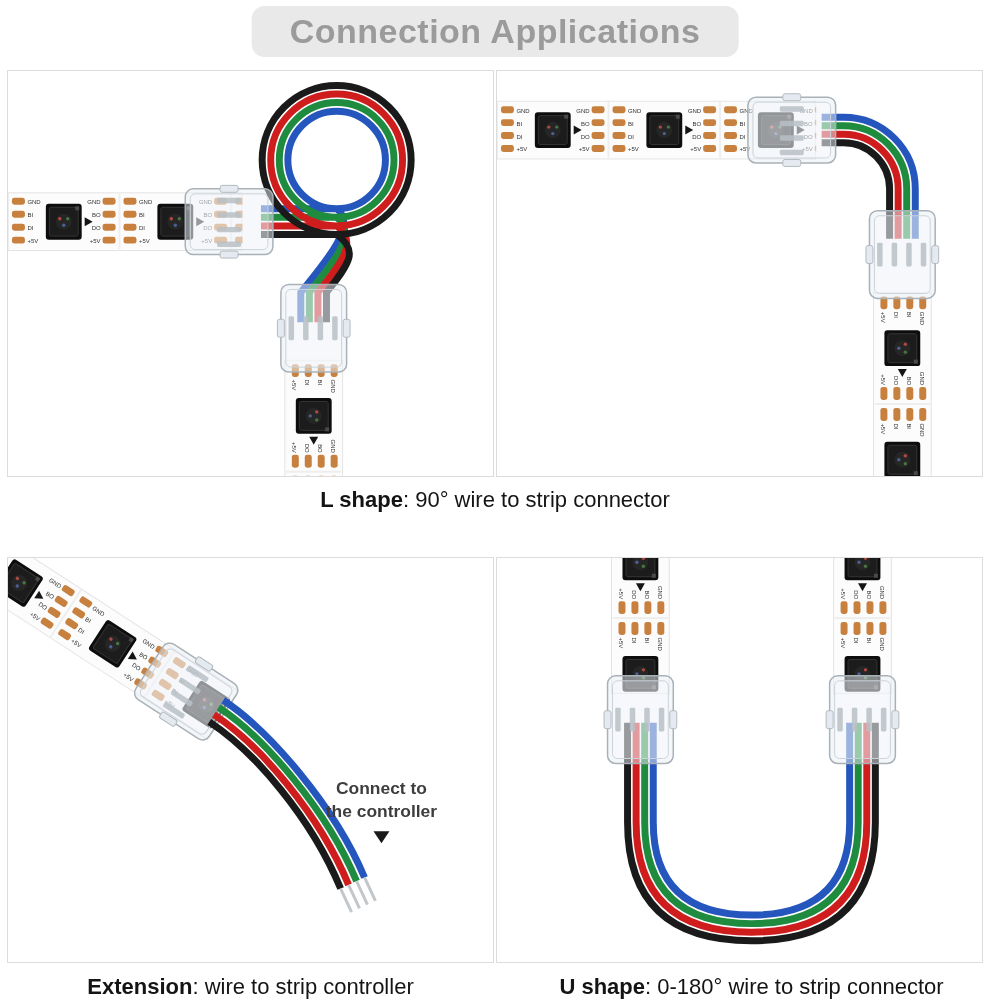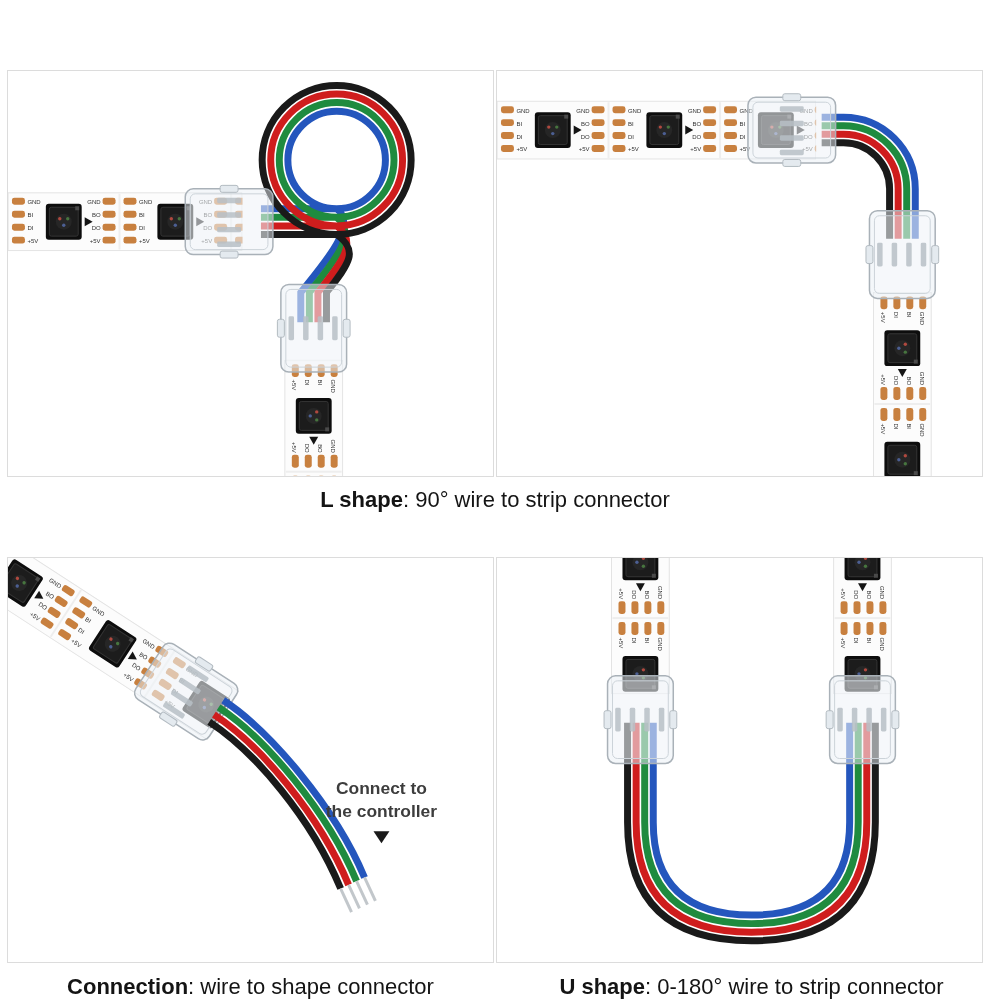"Connection Applications" div.header-pill { html: none -> <div> <span>Connection Applications</span> </div> }
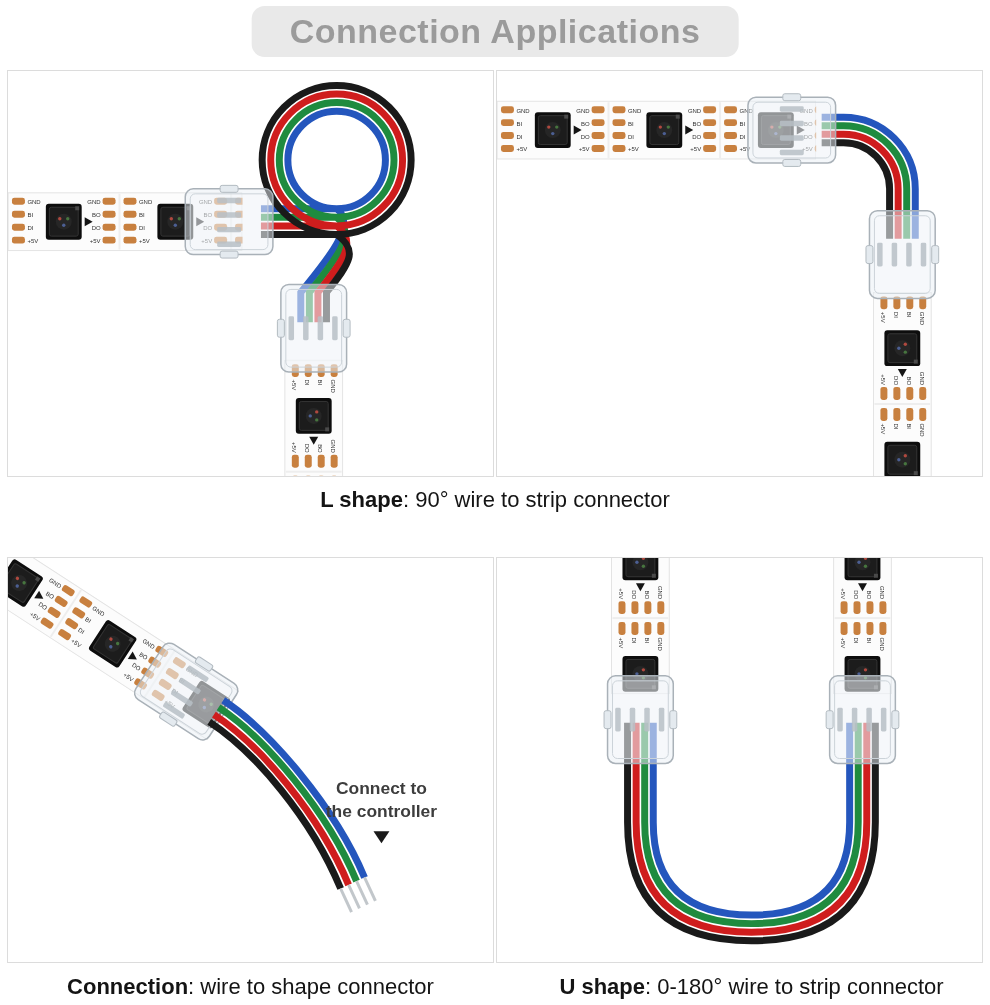"Connection" b { text: Connection -> Extension }
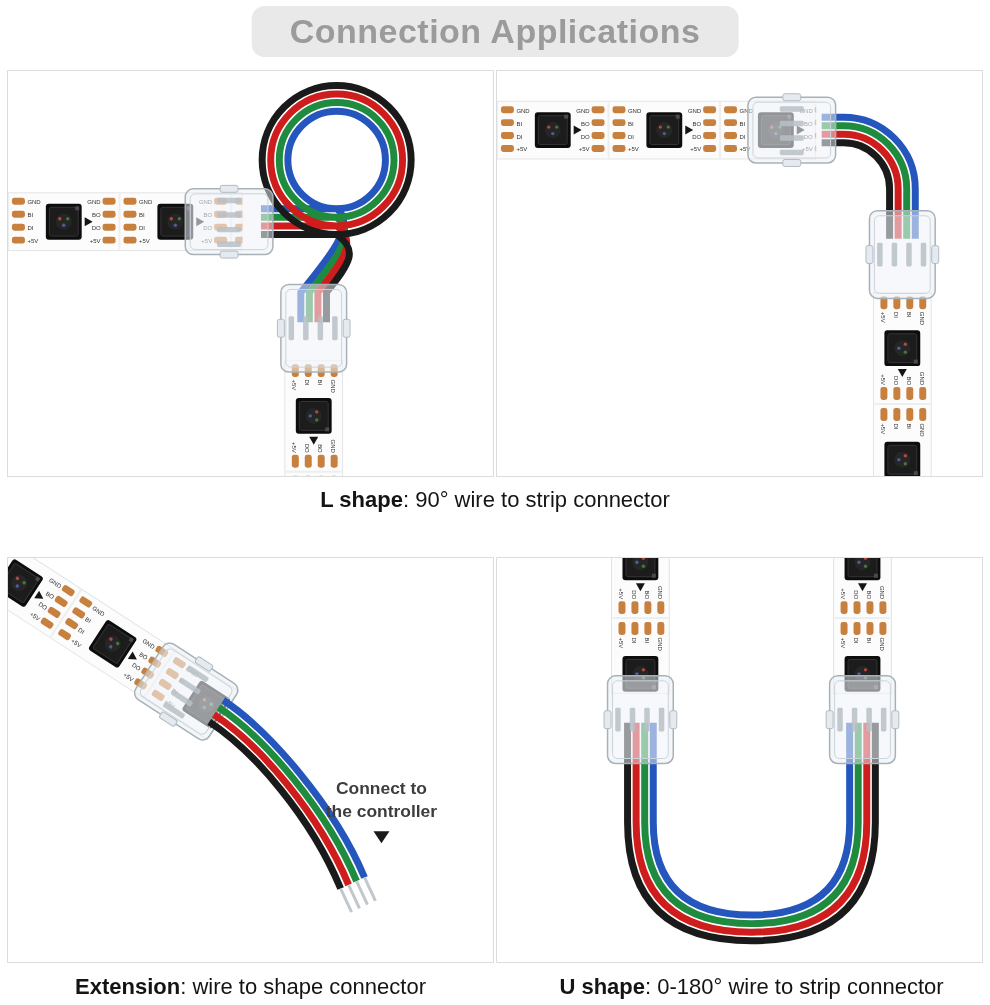": wire to shape connector" span { text: shape connector -> strip controller }
